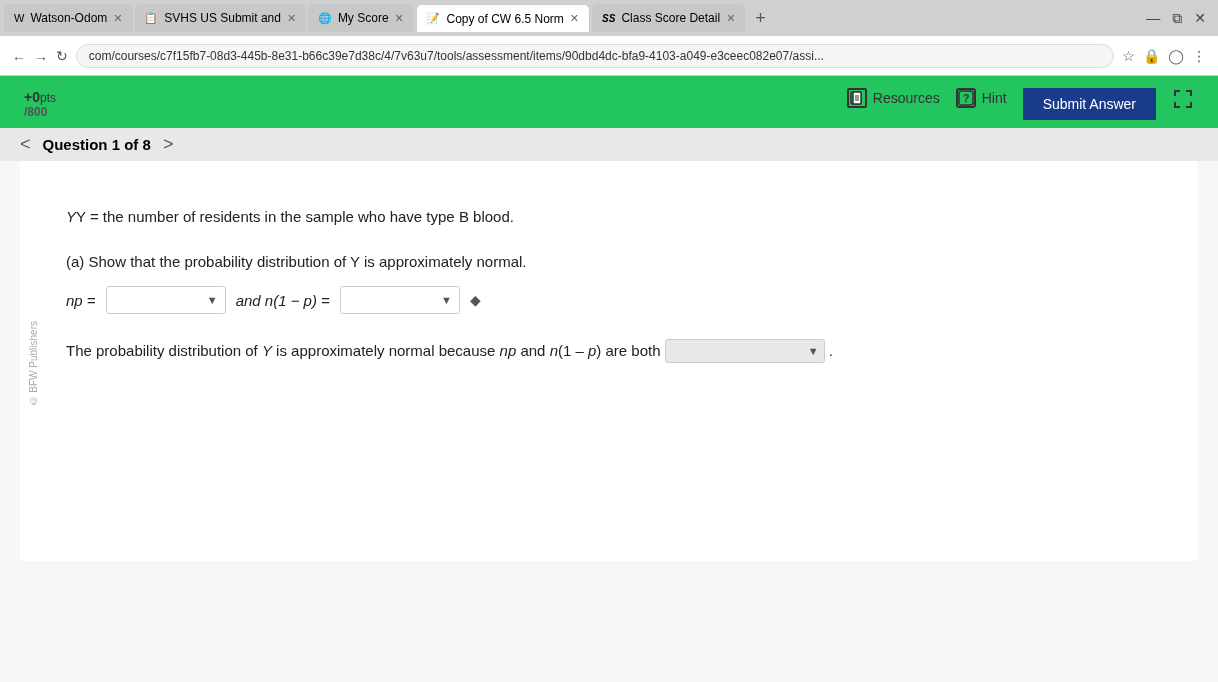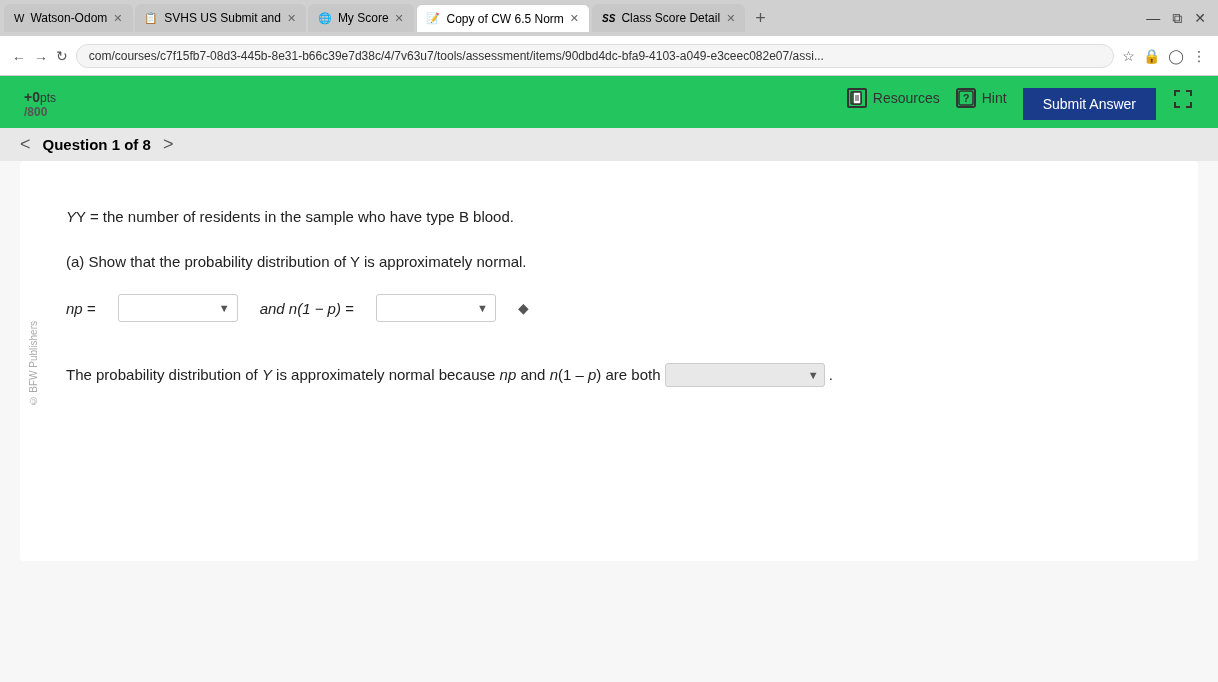"(a) Show that the probability" .part-label { margin-bottom: 24px -> 16px }
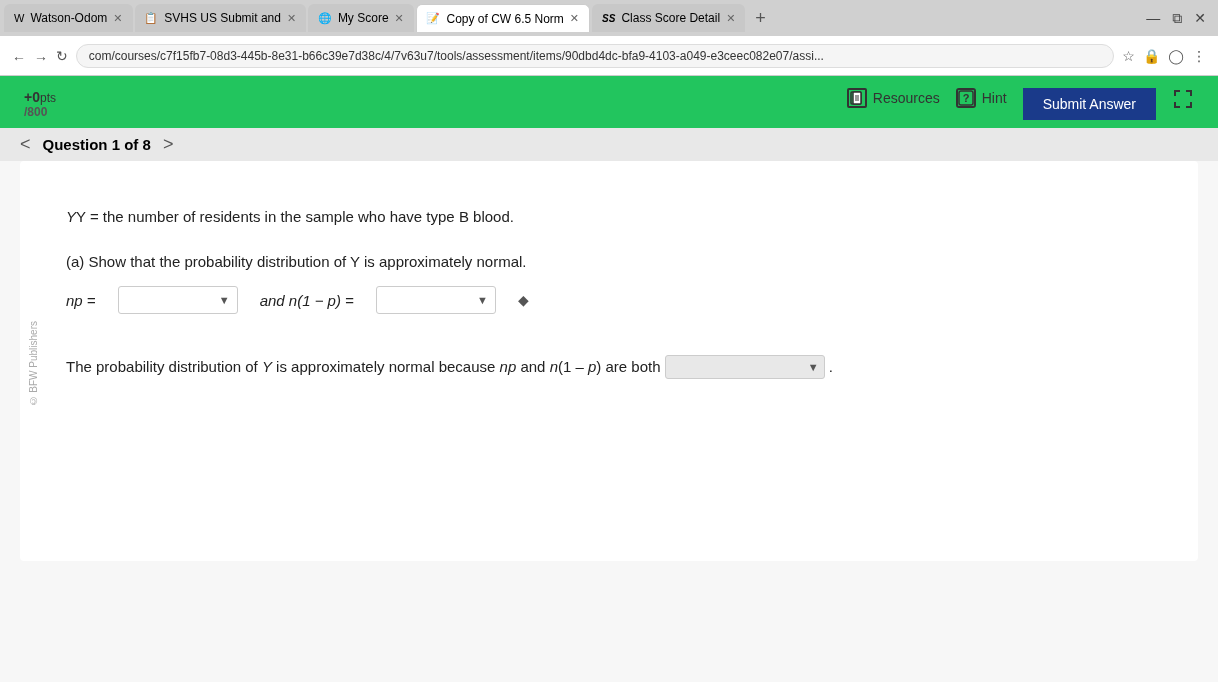"np =" .input-row { gap: 22px -> 10px; margin-bottom: 40px -> 24px }
